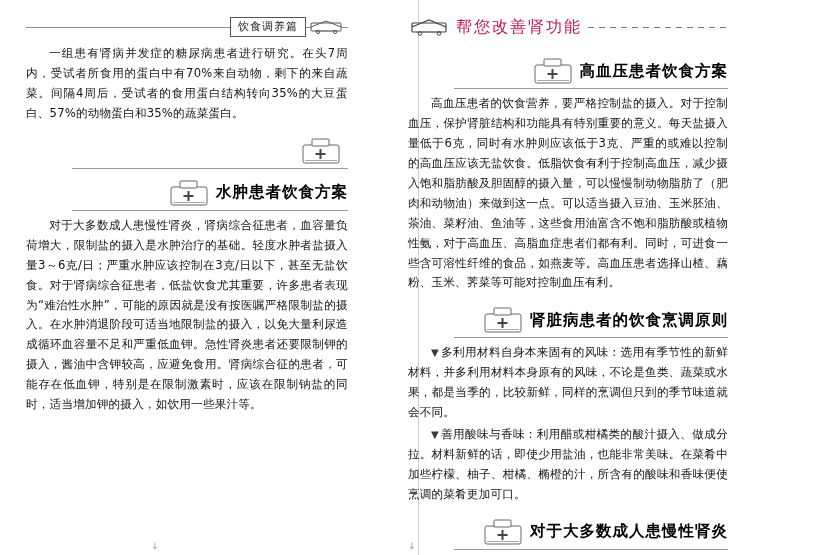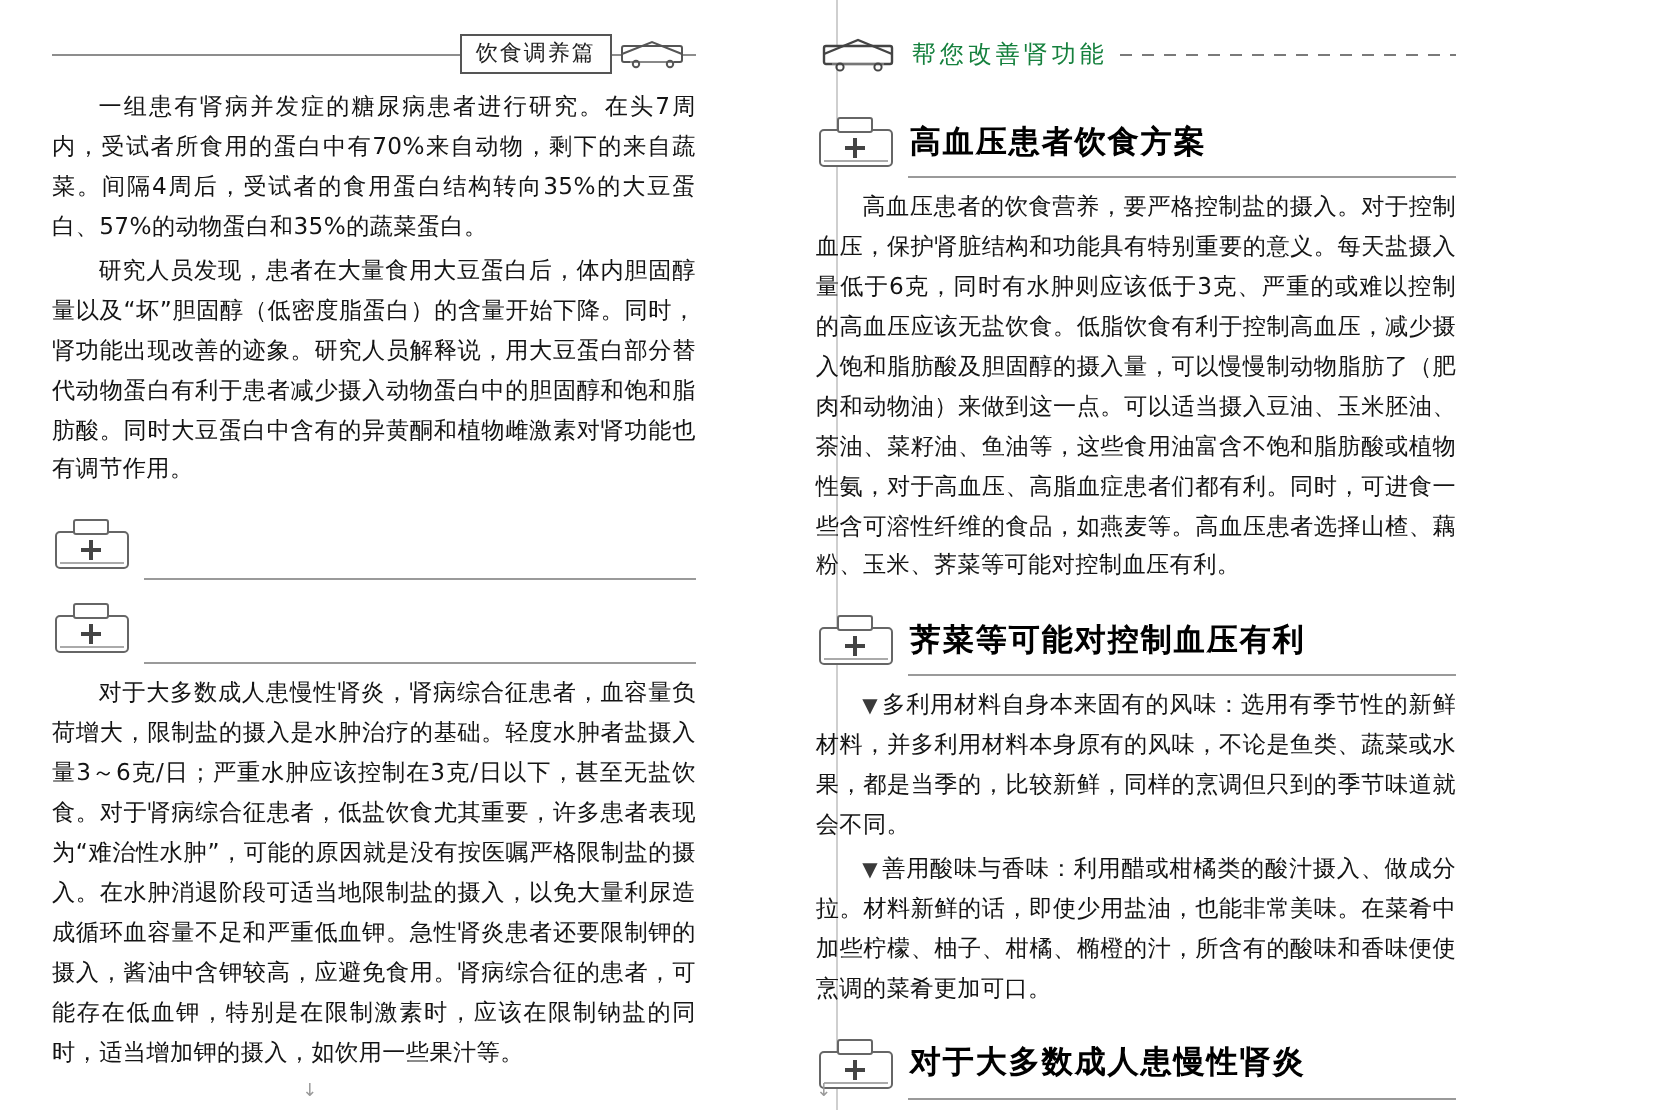"帮您改善肾功能" .header-right .hdr-text { color: #15803d -> #be185d; font-size: 12px -> 16px }
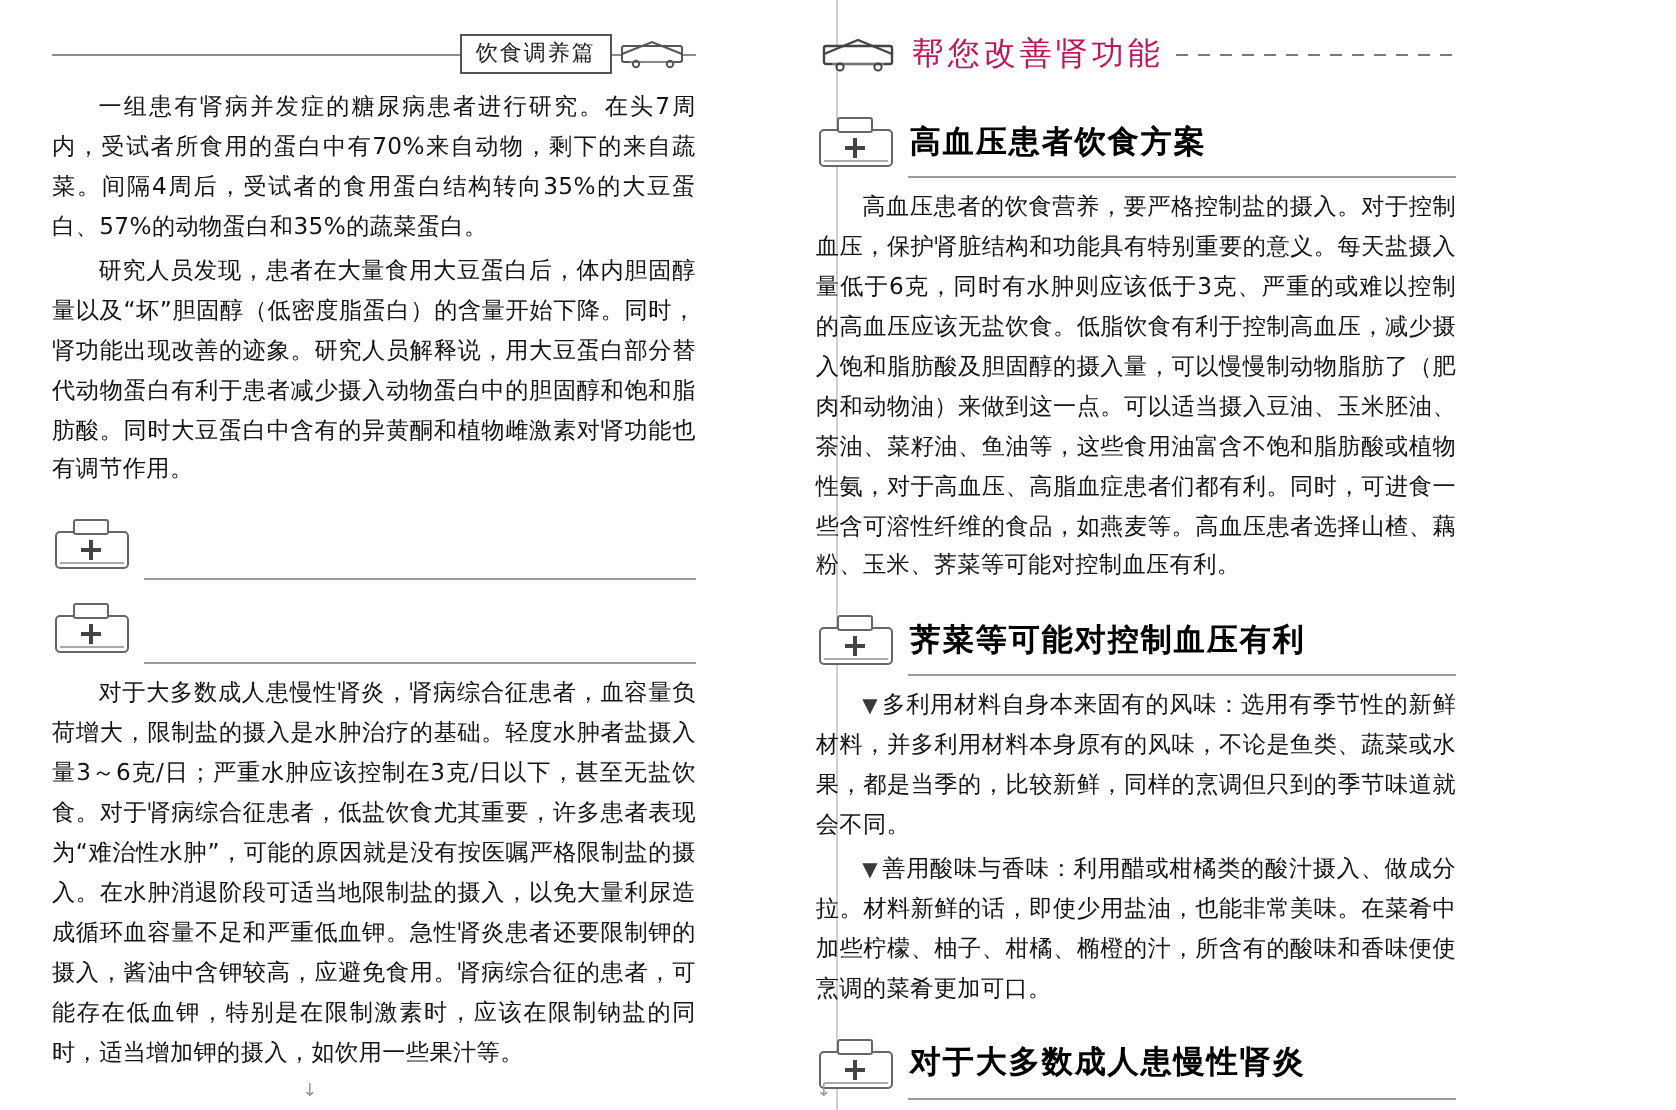"高血压患者饮食方案" .heading { justify-content: none -> flex-end }
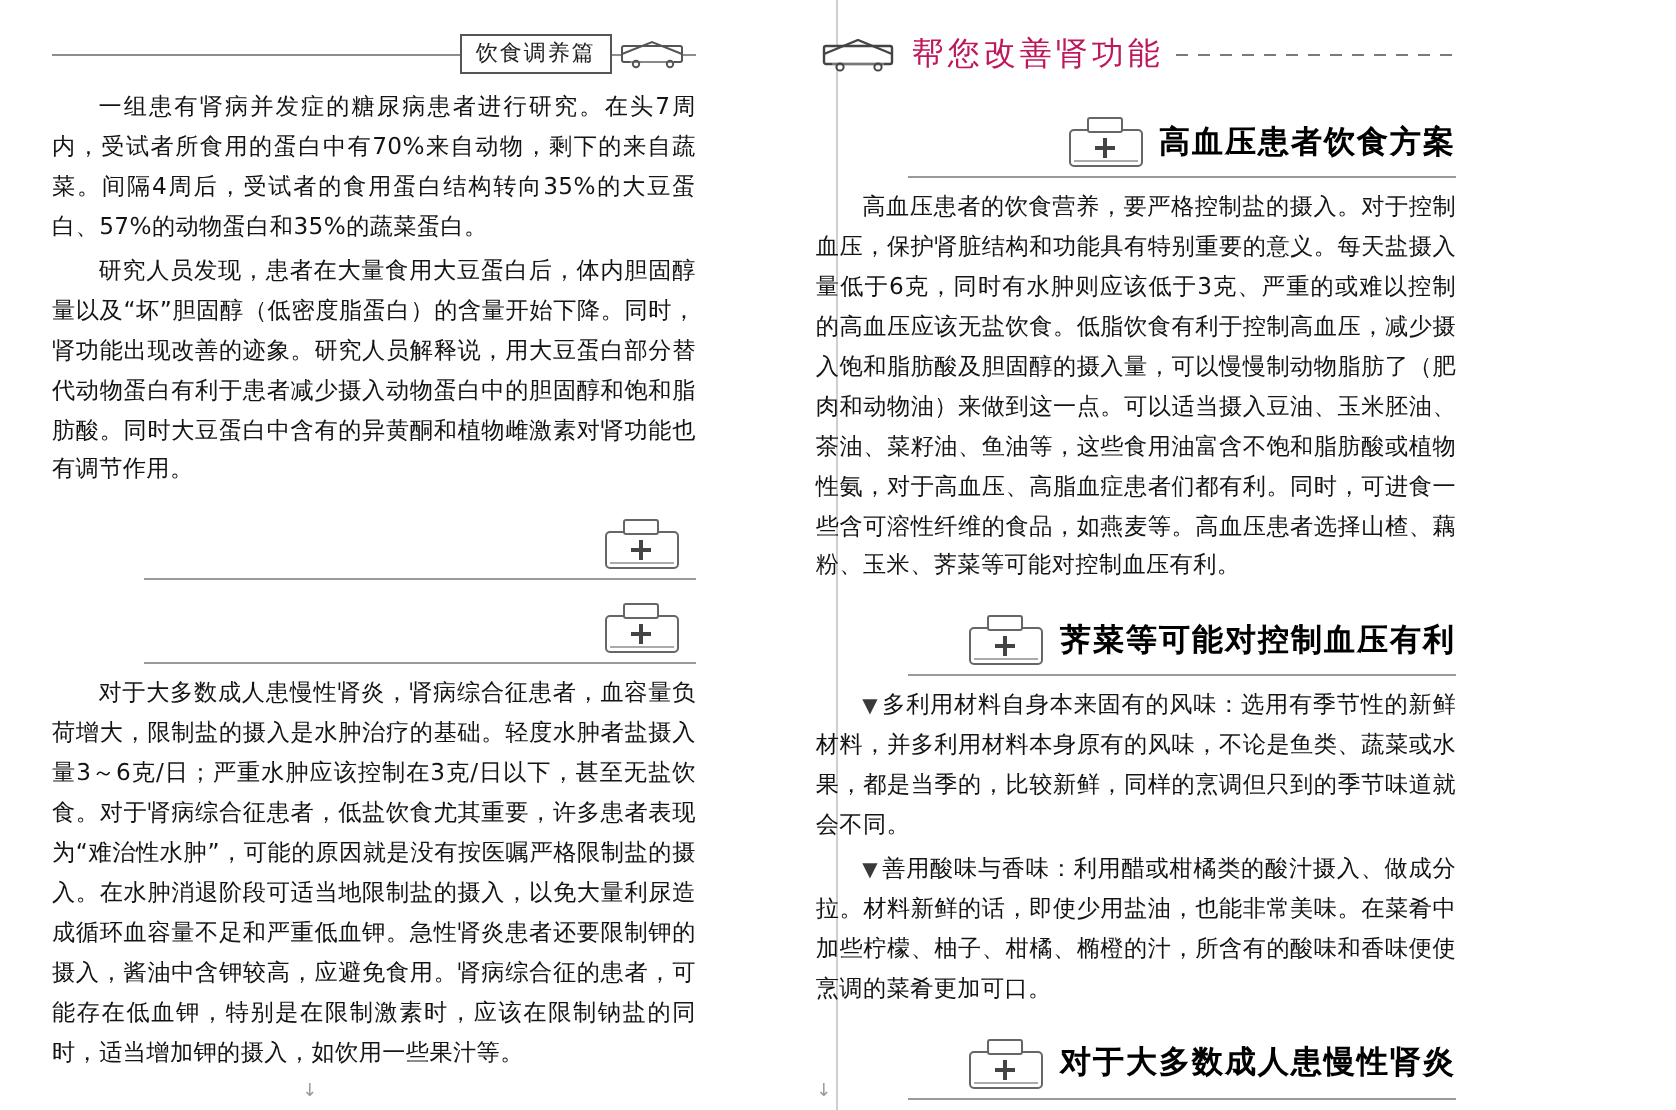"研究人员发现，患者在大量食用大豆蛋白后，体内胆固醇量以及“坏”胆固醇（低密度脂蛋" p.para { html: <p>研究人员发现，患者在大量食用大豆蛋白后，体内胆固醇量以及“坏”胆固醇（低密度脂蛋白）的含量开始下降。同时，肾功能出现改善的迹象。研究人员解释说，用大豆蛋白部分替代动物蛋白有利于患者减少摄入动物蛋白中的胆固醇和饱和脂肪酸。同时大豆蛋白中含有的异黄酮和植物雌激素对肾功能也有调节作用。</p> -> none }
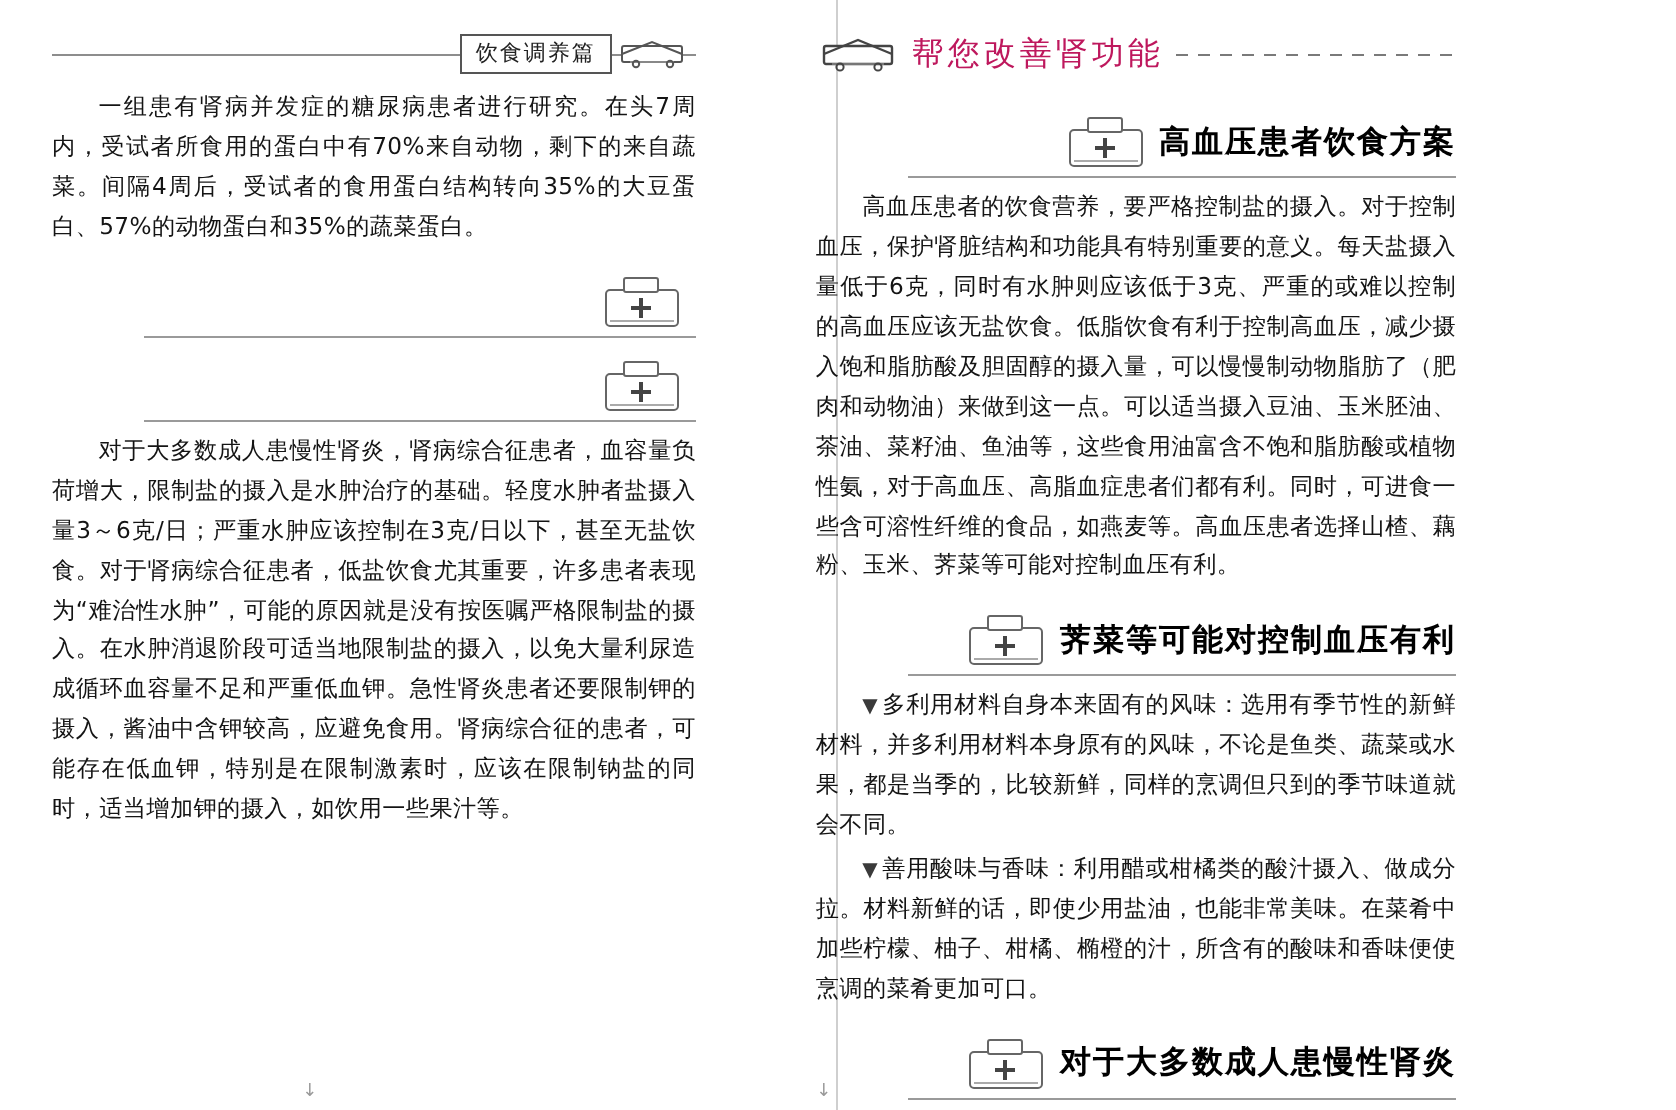"水肿患者饮食方案" div.htext { html: none -> <div>水肿患者饮食方案</div> }
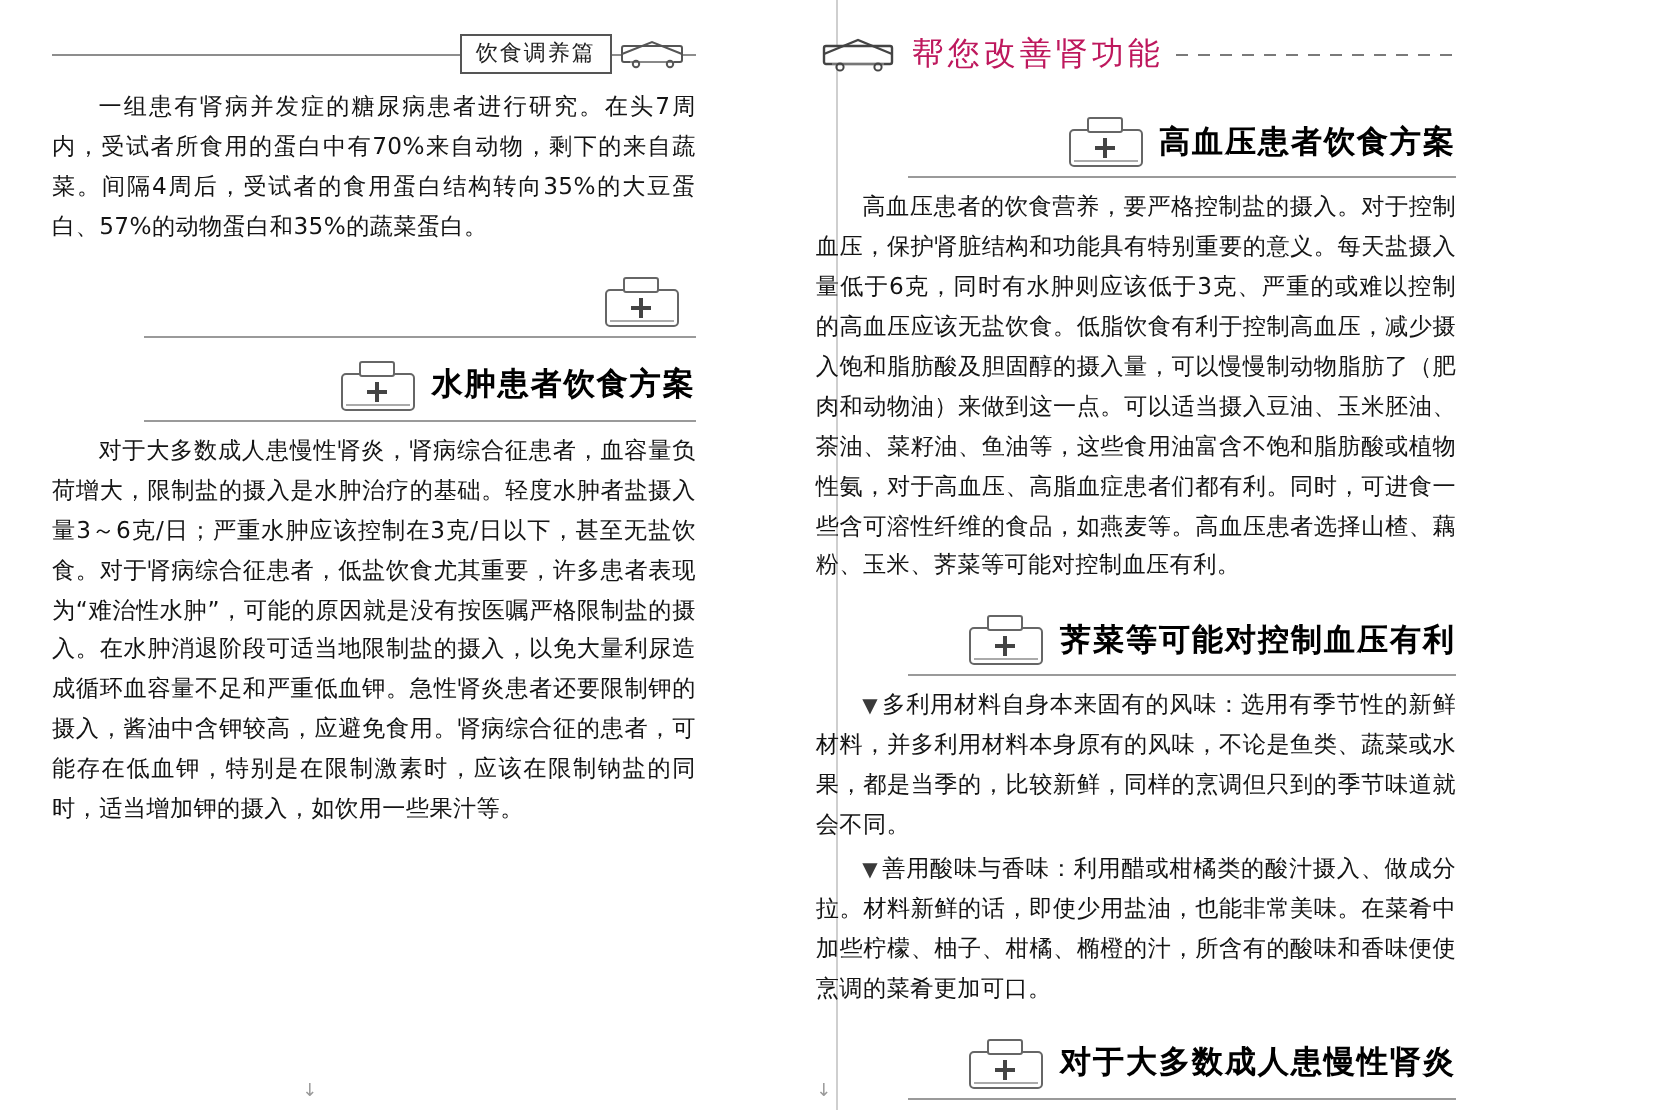"荠菜等可能对控制血压有利" div.htext { text: 荠菜等可能对控制血压有利 -> 肾脏病患者的饮食烹调原则 }
